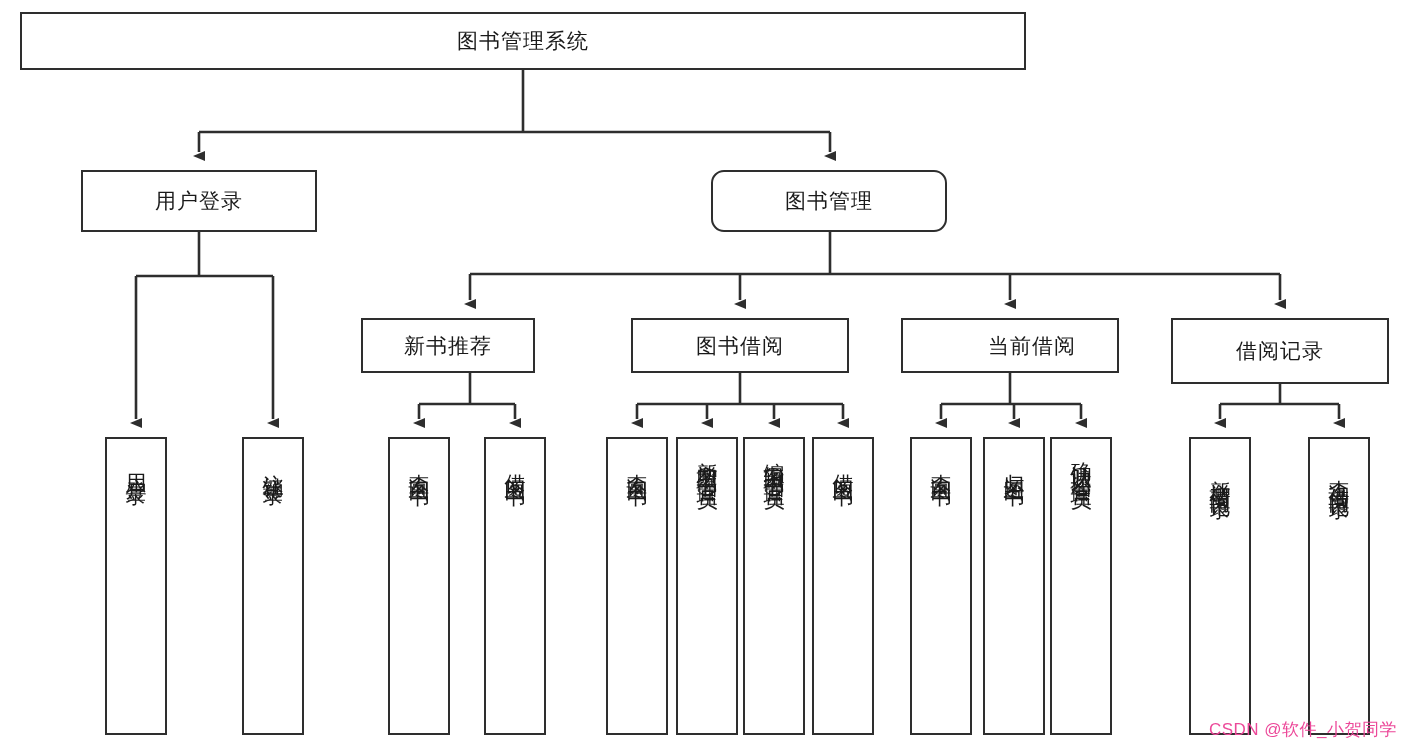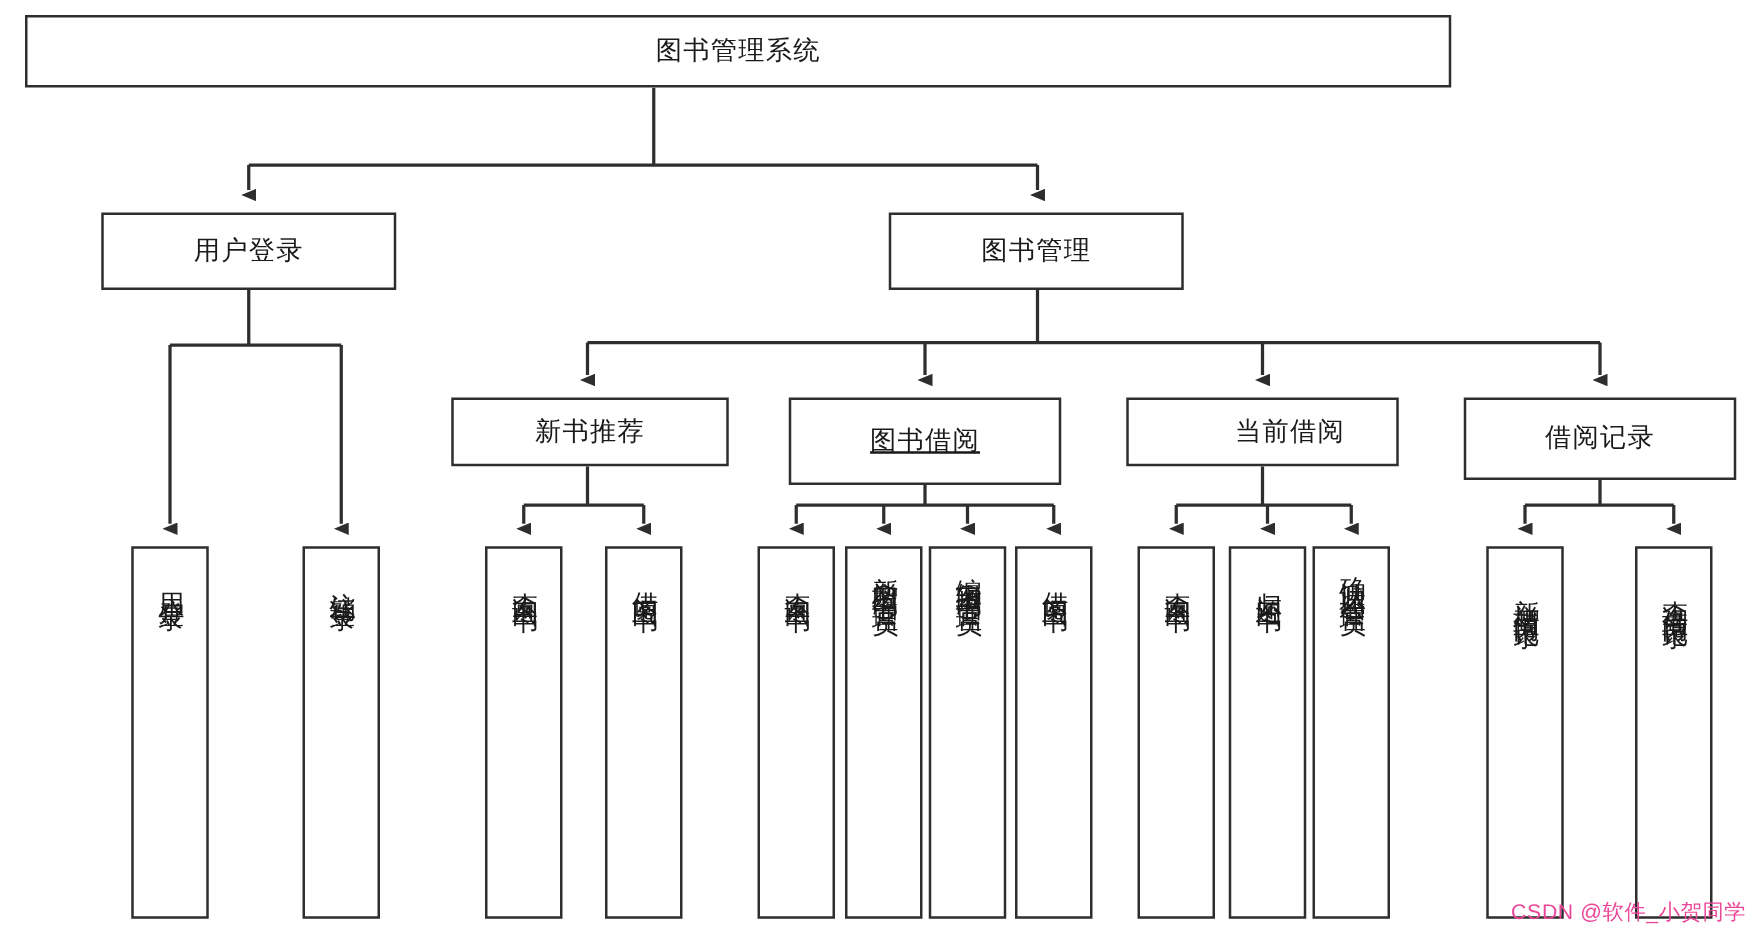"图书管理系统" div.node { width: 1141px -> 1006px }
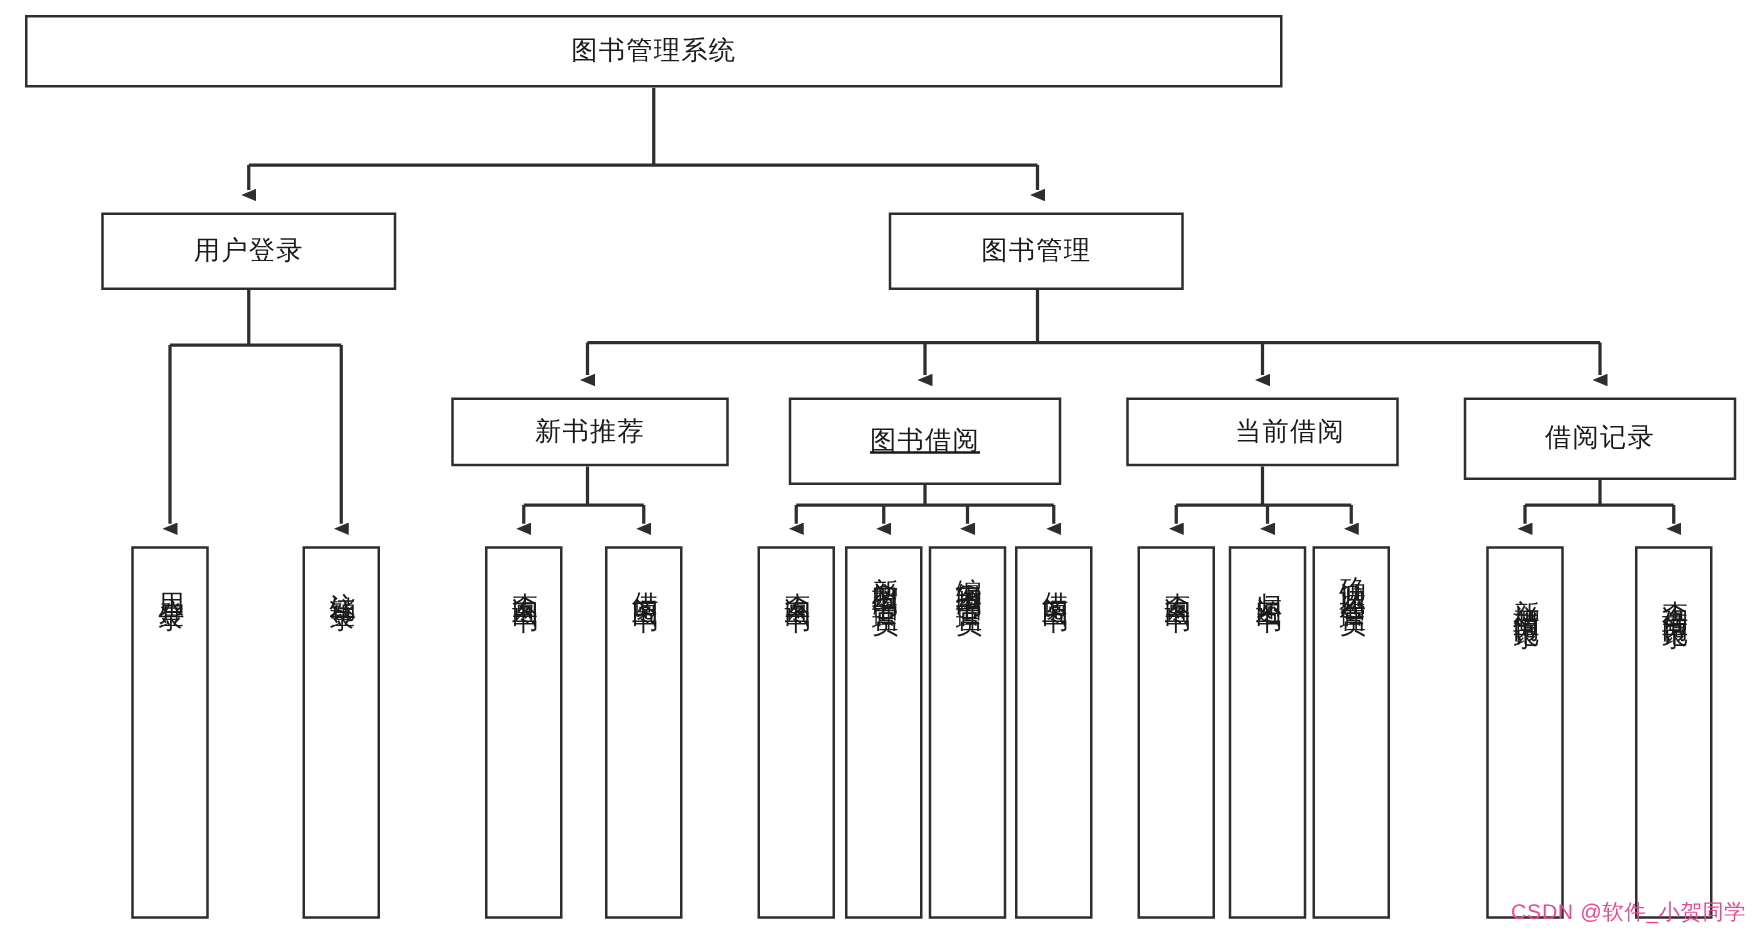"图书管理" div.node { border-radius: none -> 13px }
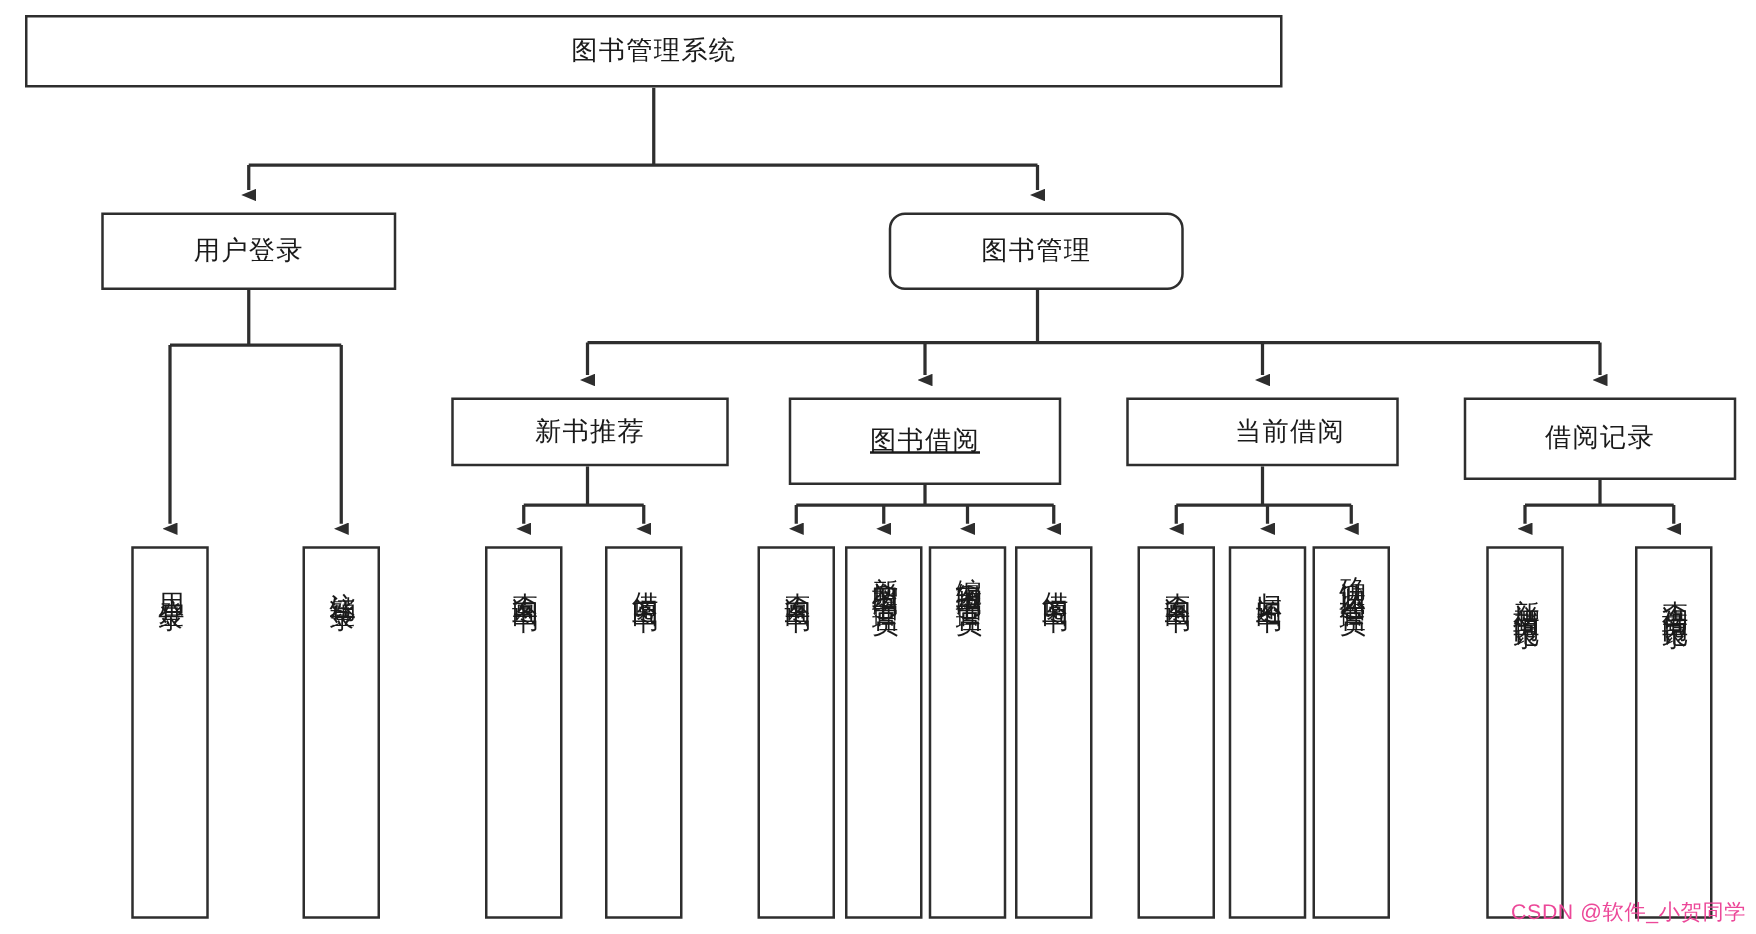"新书推荐" div.node { width: 222px -> 174px }
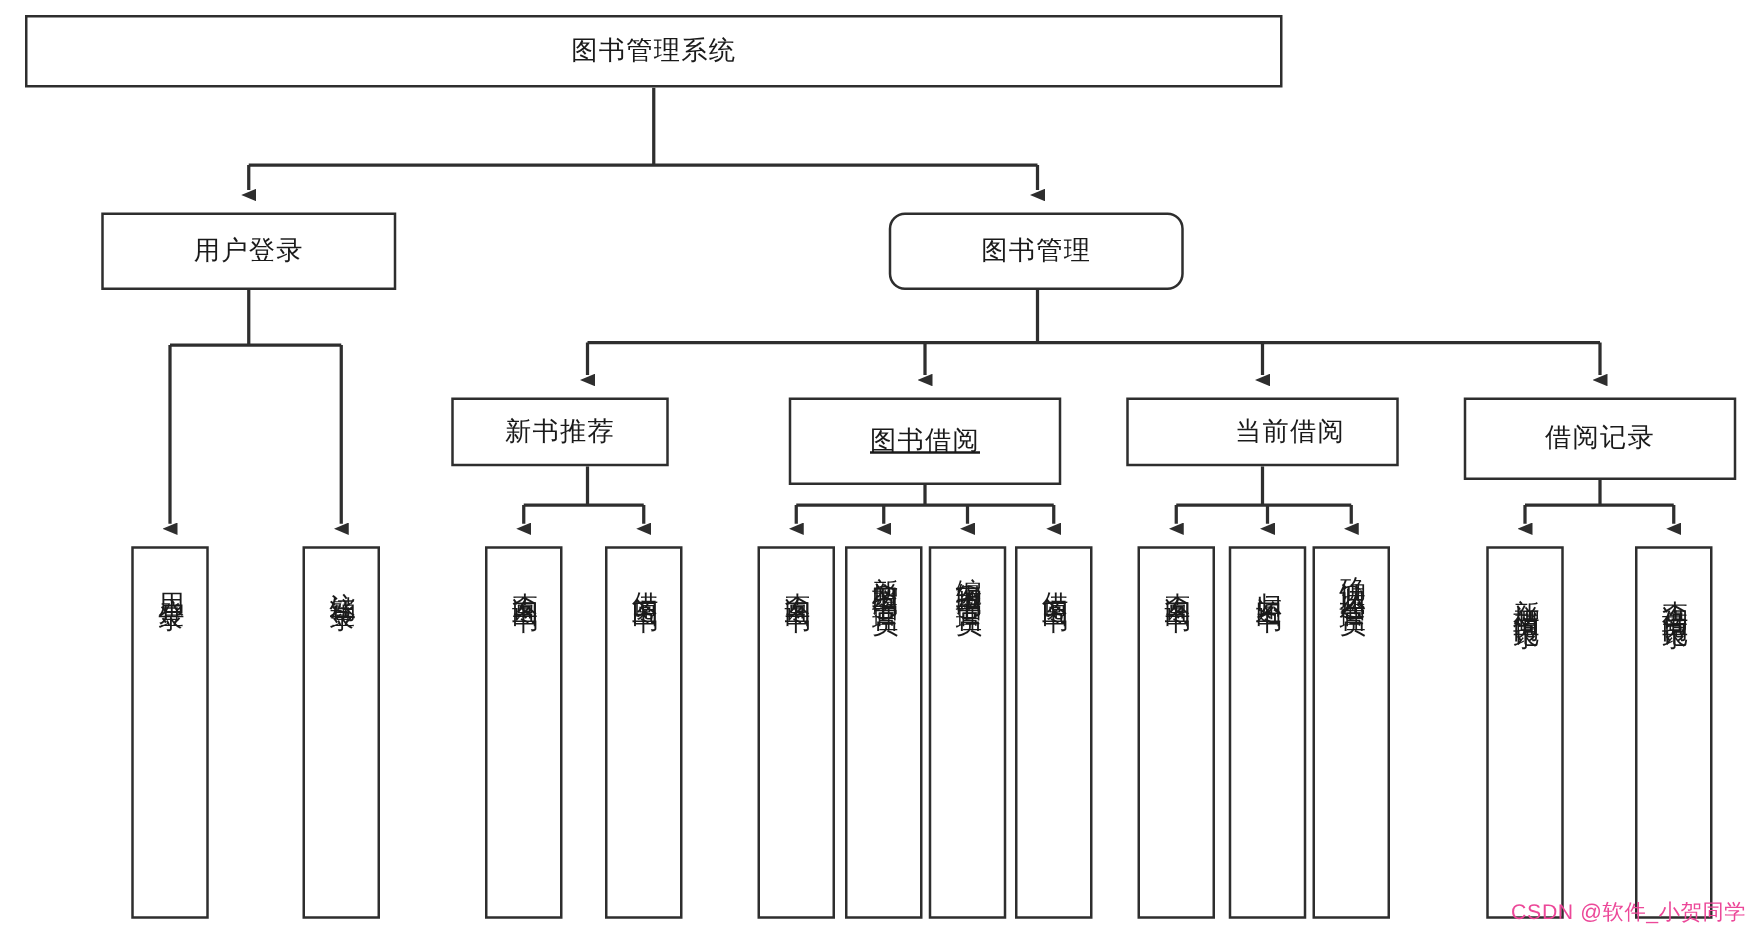"图书借阅" div.node { height: 70px -> 55px; text-decoration: underline -> none }
